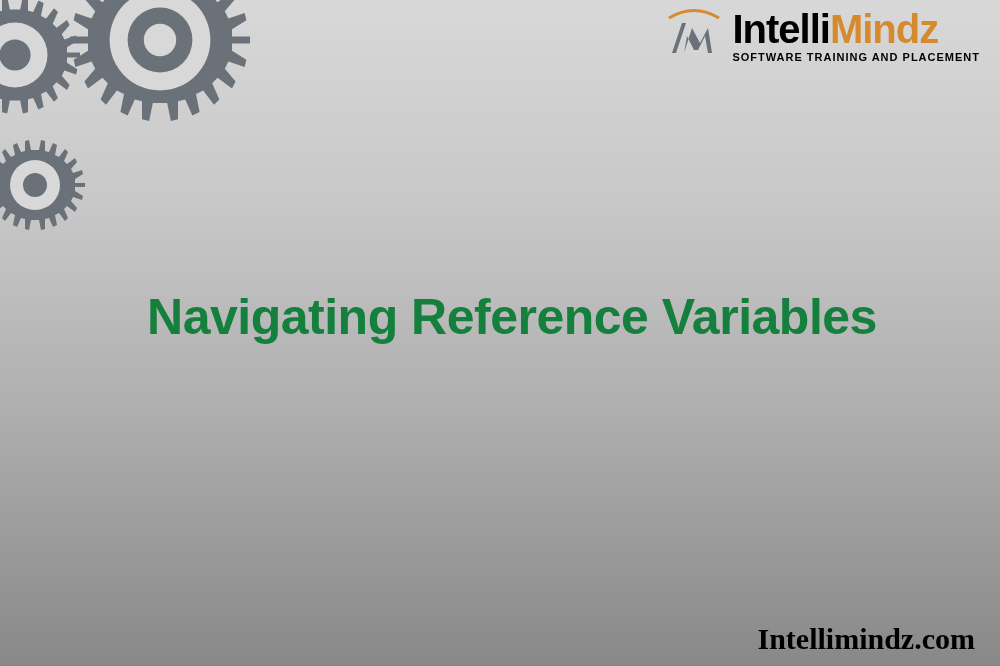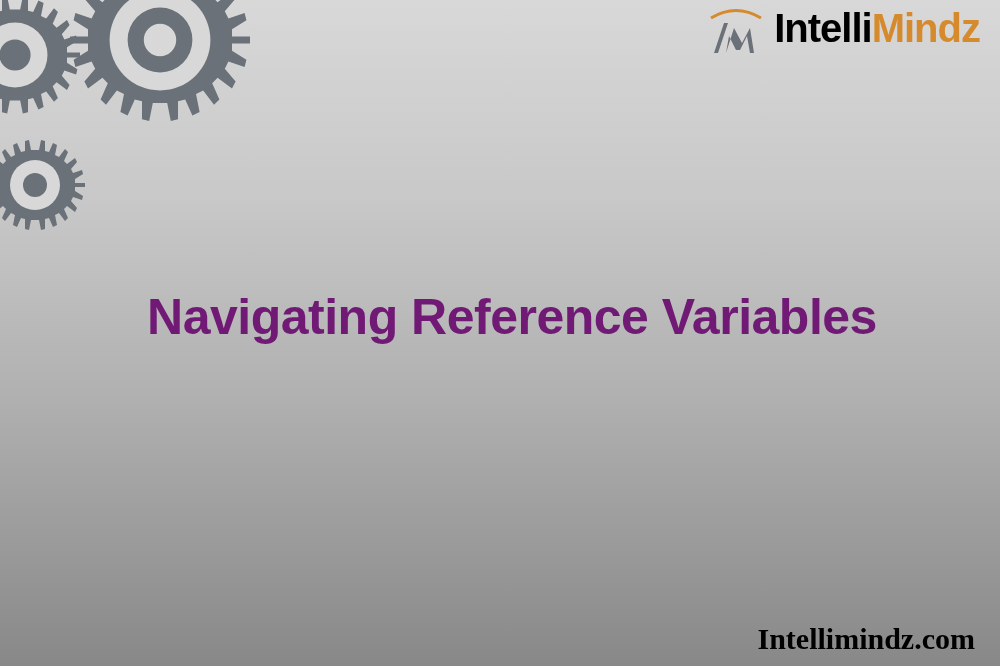"IntelliMindz" .logo-container { align-items: none -> center }
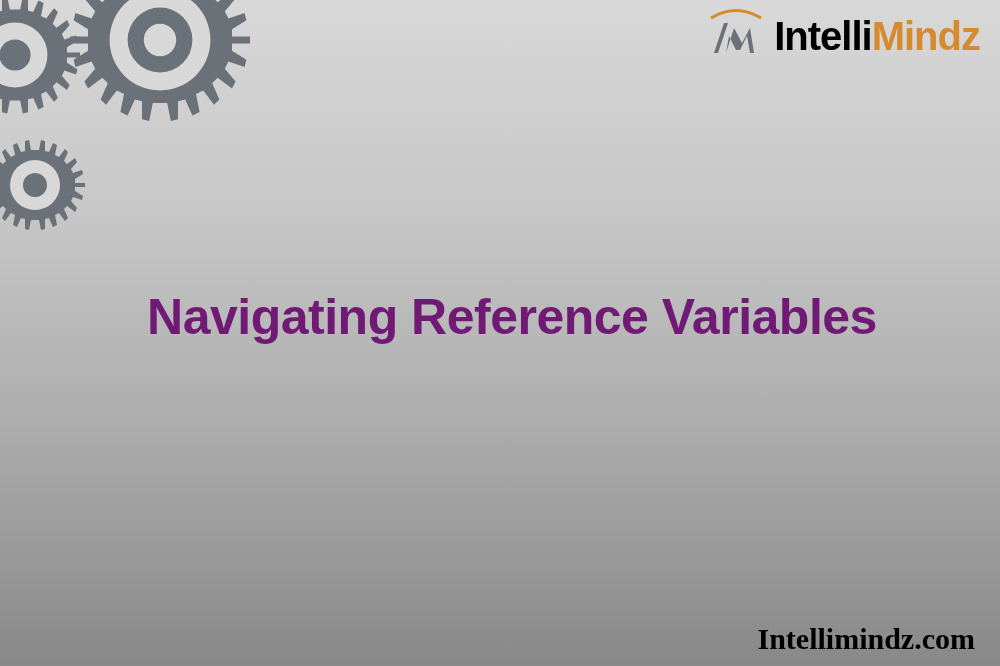"SOFTWARE TRAINING AND PLACEMENT" div.logo-tagline { html: none -> <div>SOFTWARE TRAINING AND PLACEMENT</div> }
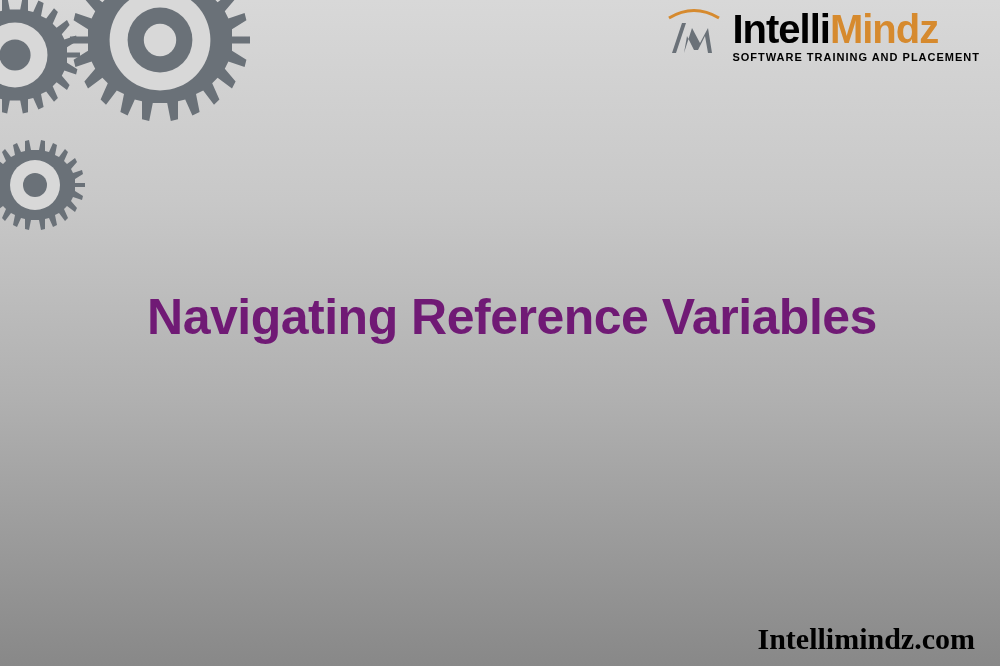"Navigating Reference Variables" .main-title { color: #701a75 -> #15803d }
